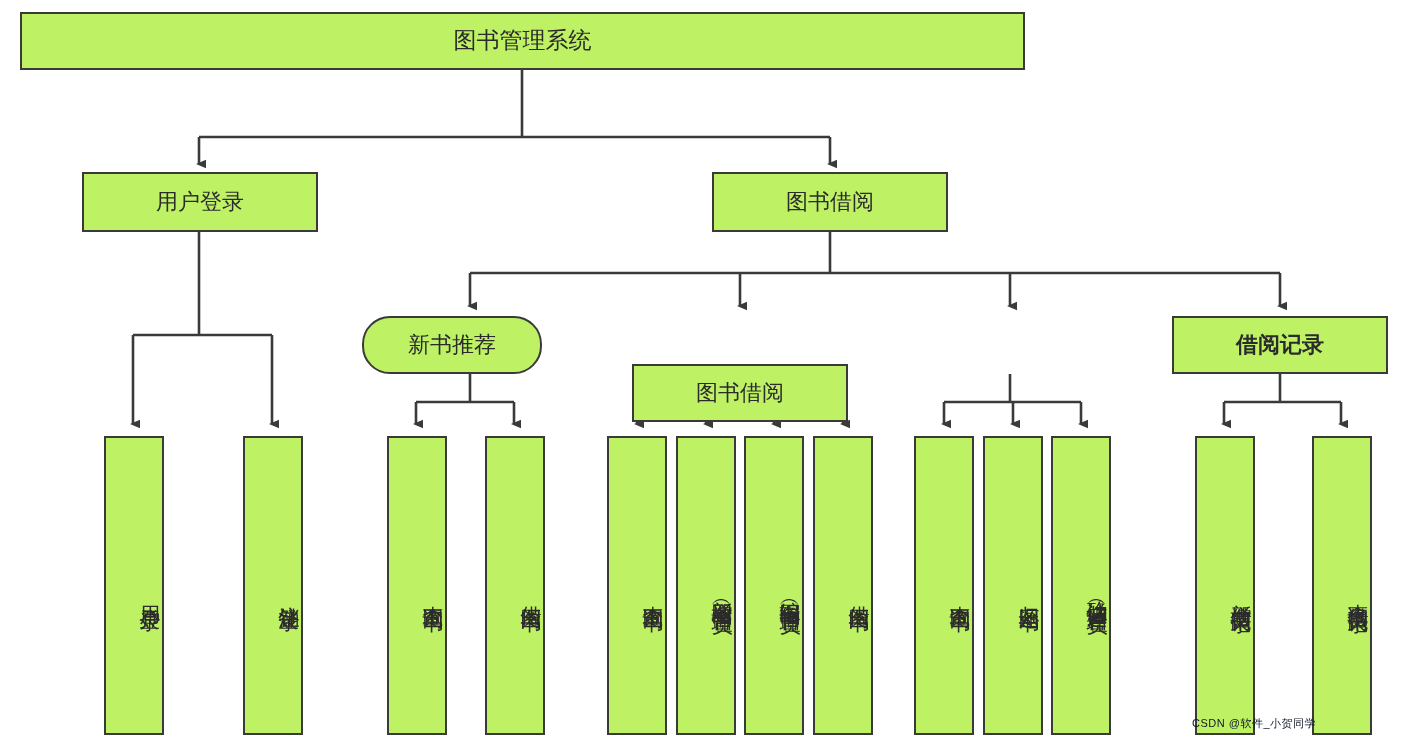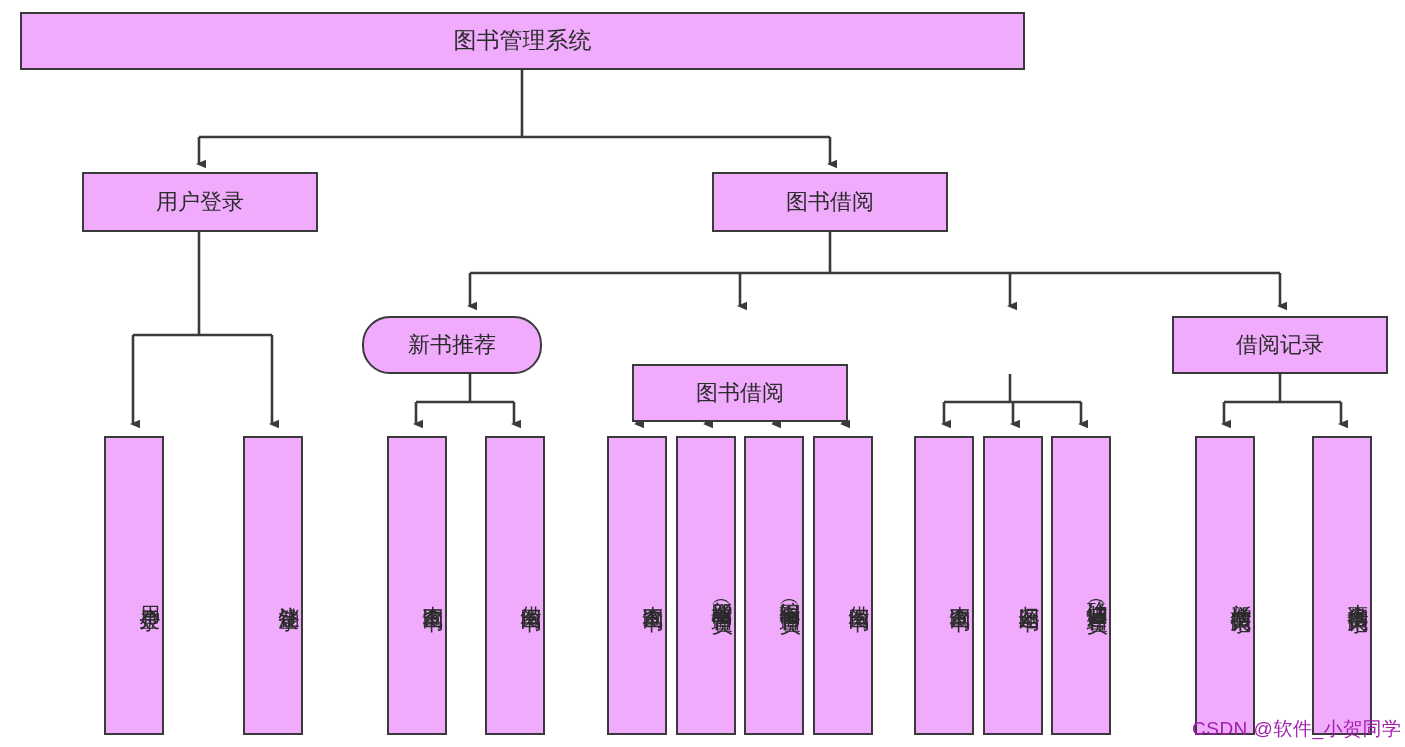"图书管理系统" .node { background: #f0abfc -> #bef264 }
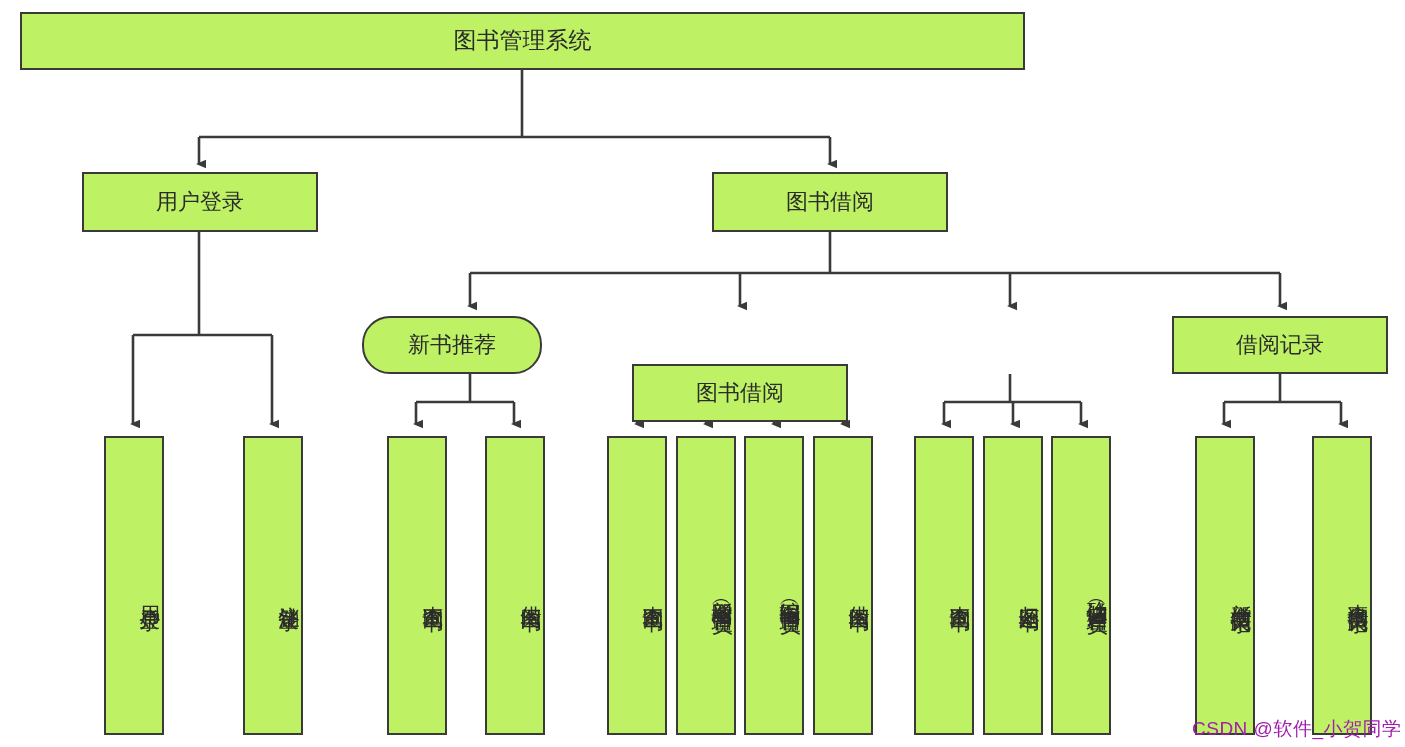"借阅记录" div.node { font-weight: none -> bold }
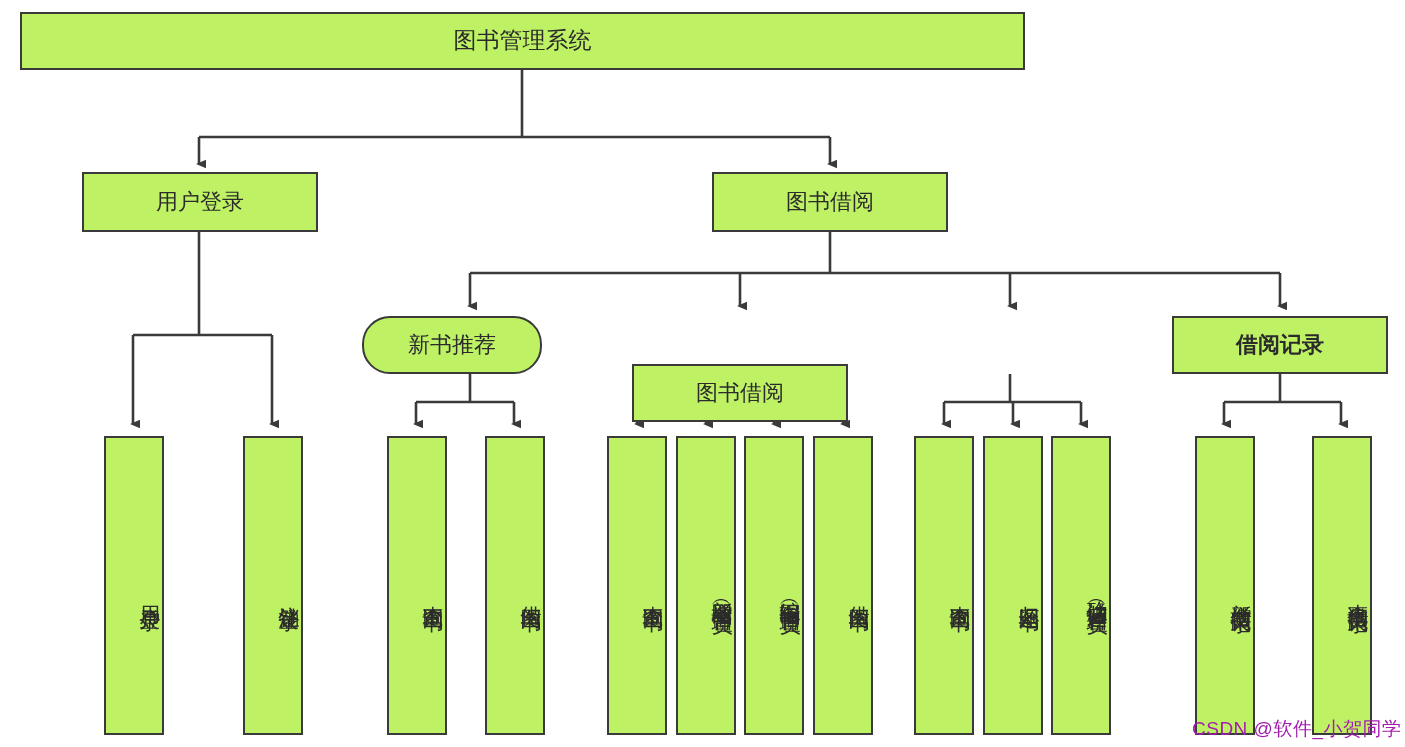"CSDN @软件_小贺同学" .watermark { color: #a21caf -> #0f172a; font-size: 19px -> 11px }
